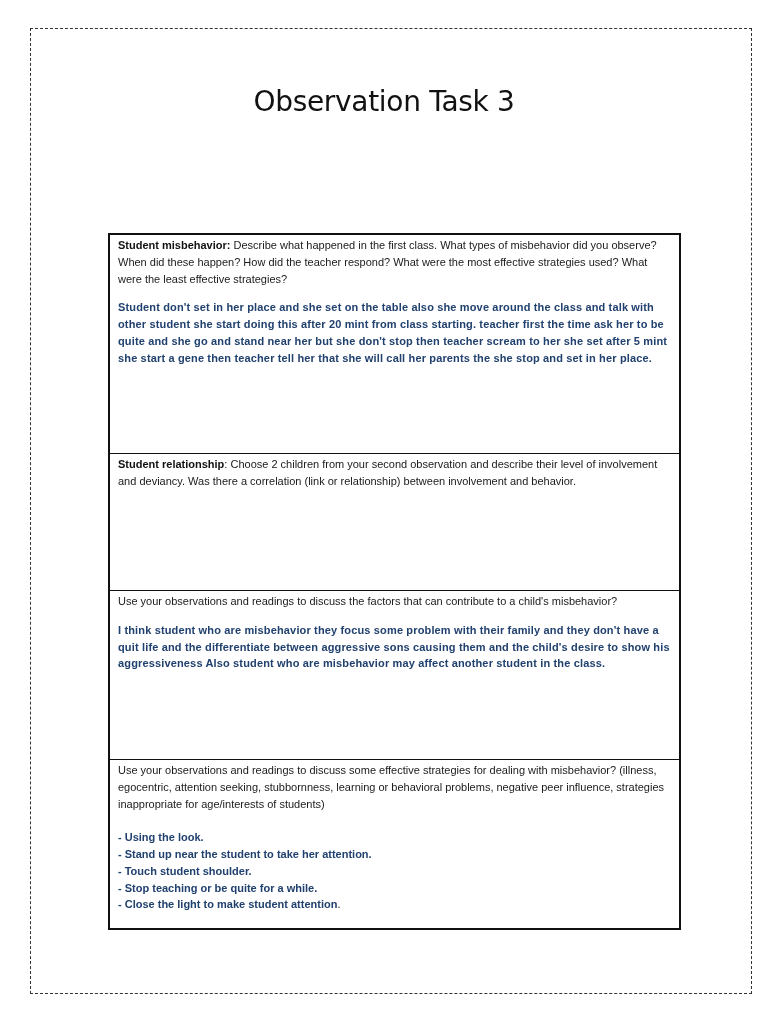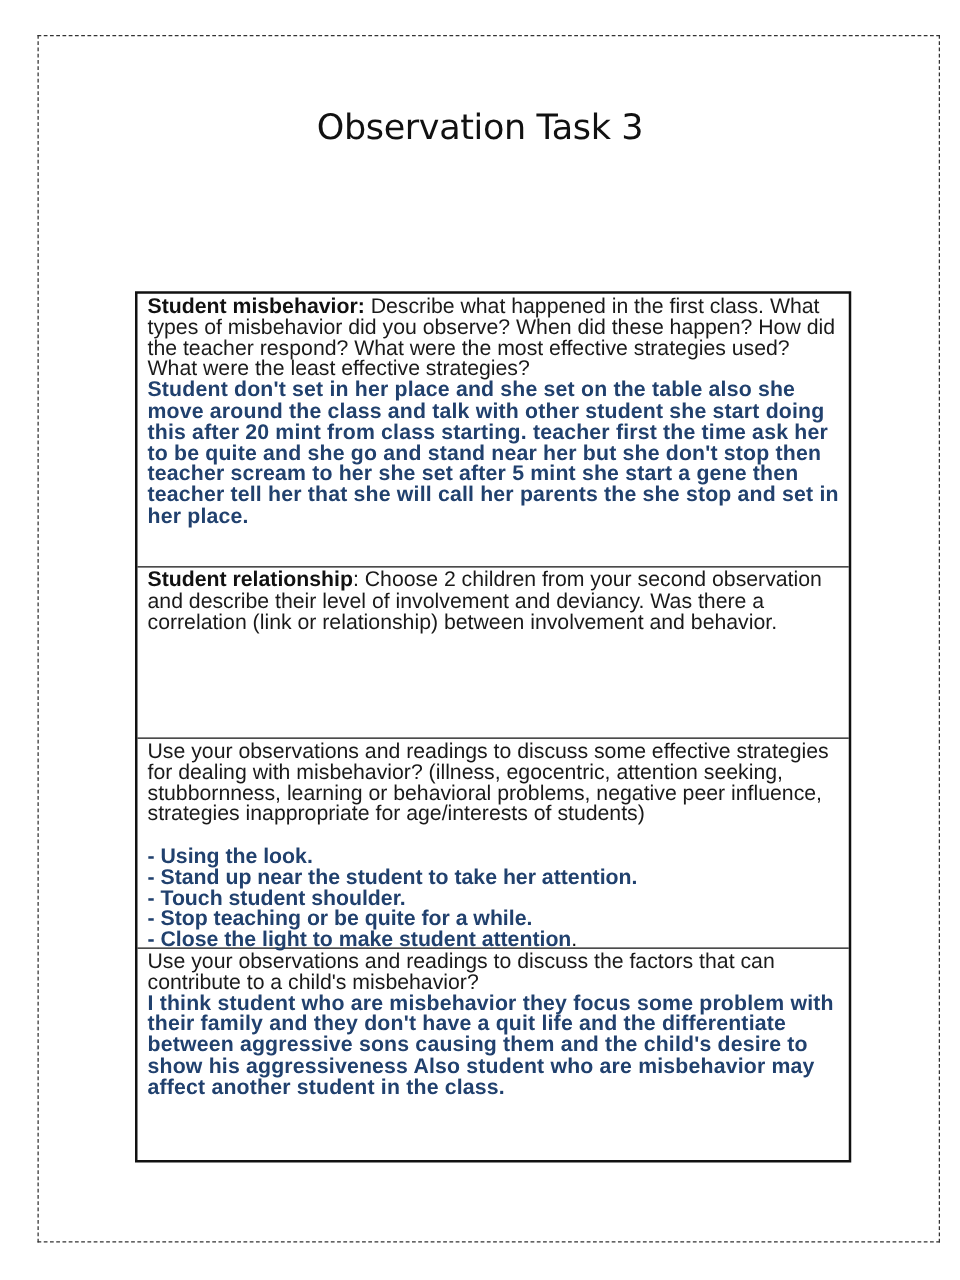"Student misbehavior: Describe what" .qa-row { font-size: 17px -> 11px }
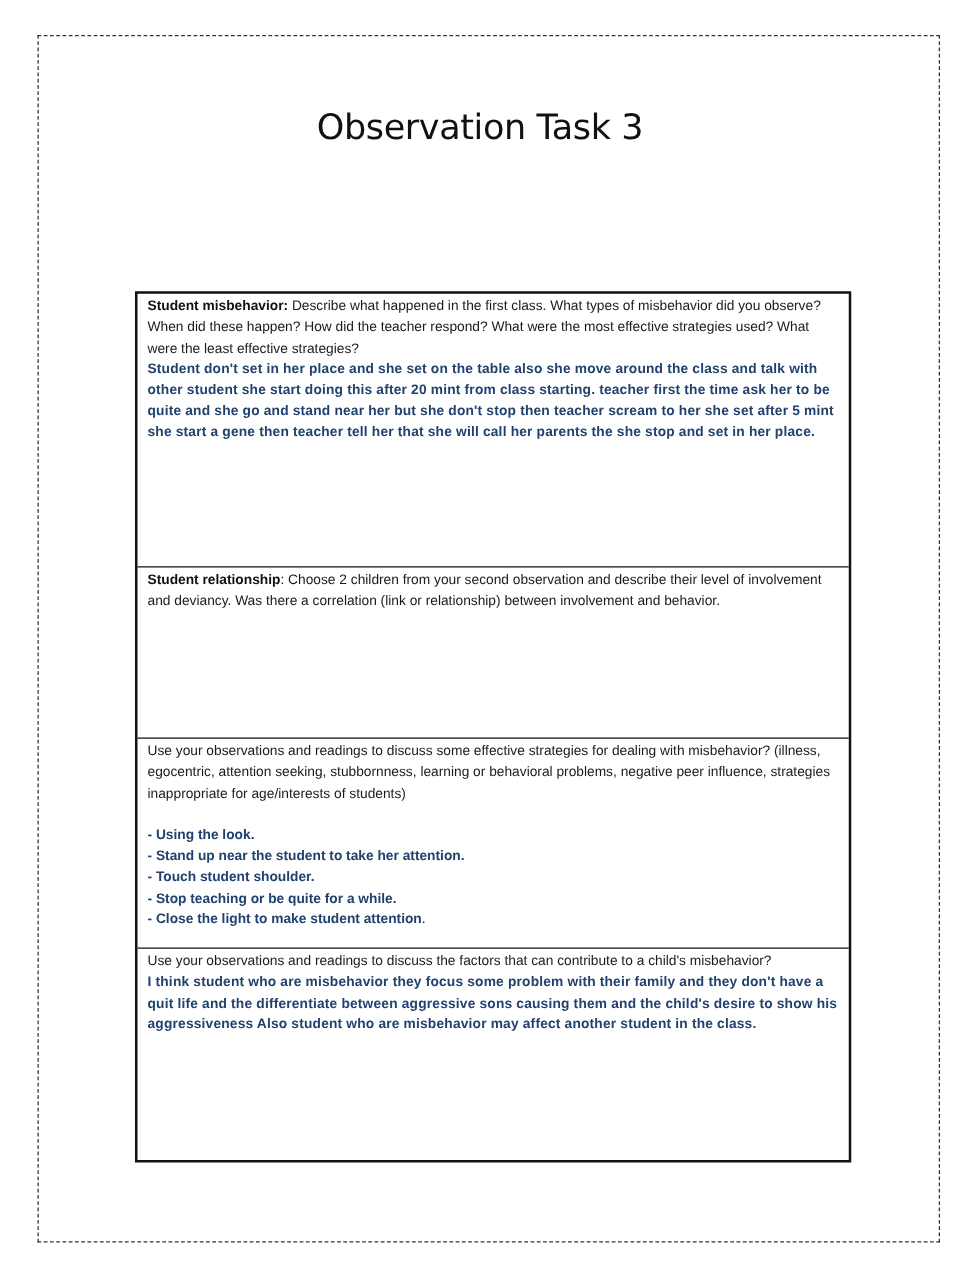"Student don't set in her" .answer { margin-top: none -> 12px }
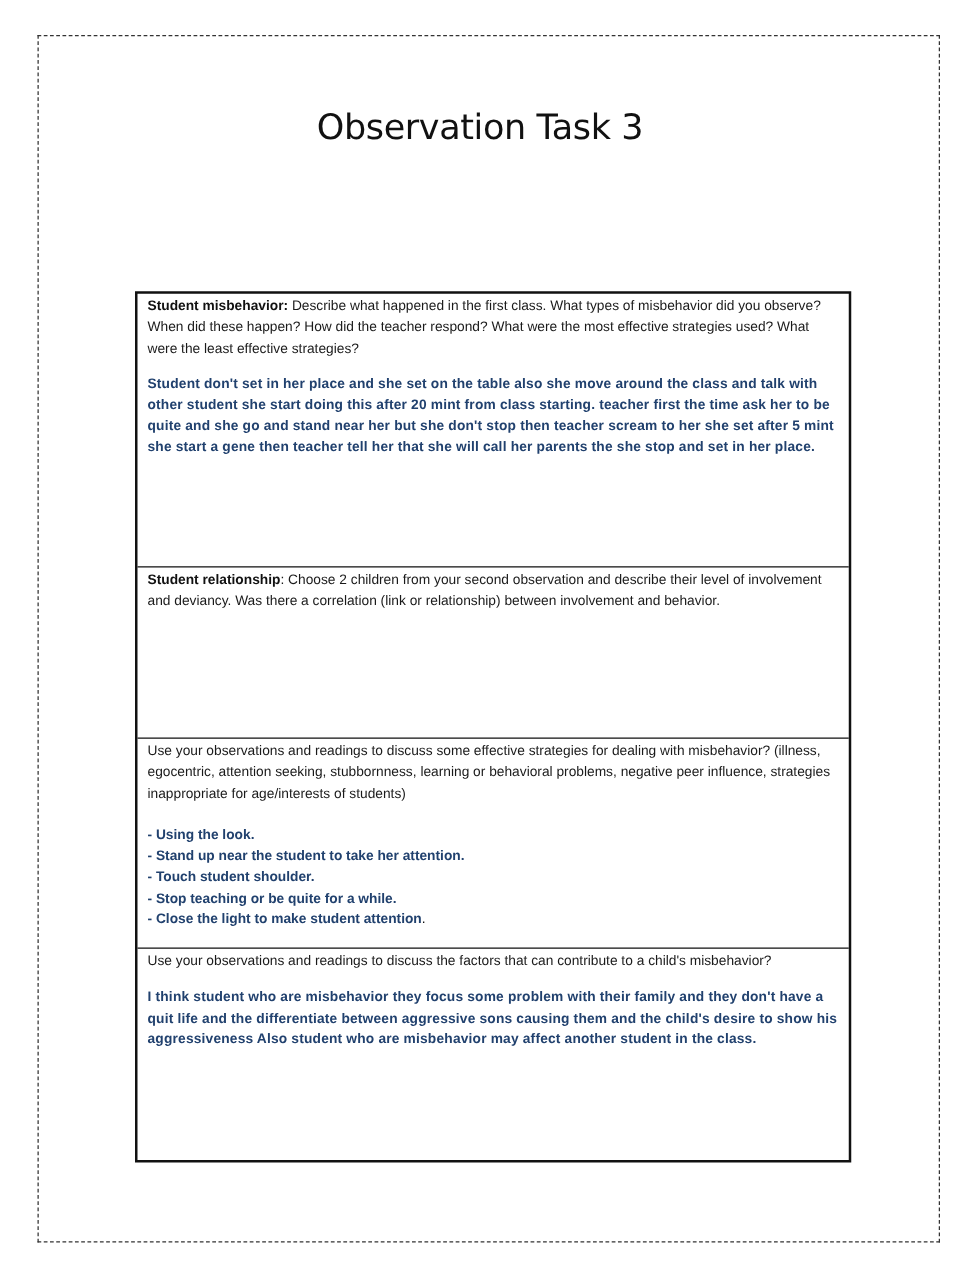"Use your observations and readings" div.qa-row { order: before "Use your observations and readings to discuss the" -> after "Use your observations and readings to discuss the" }
